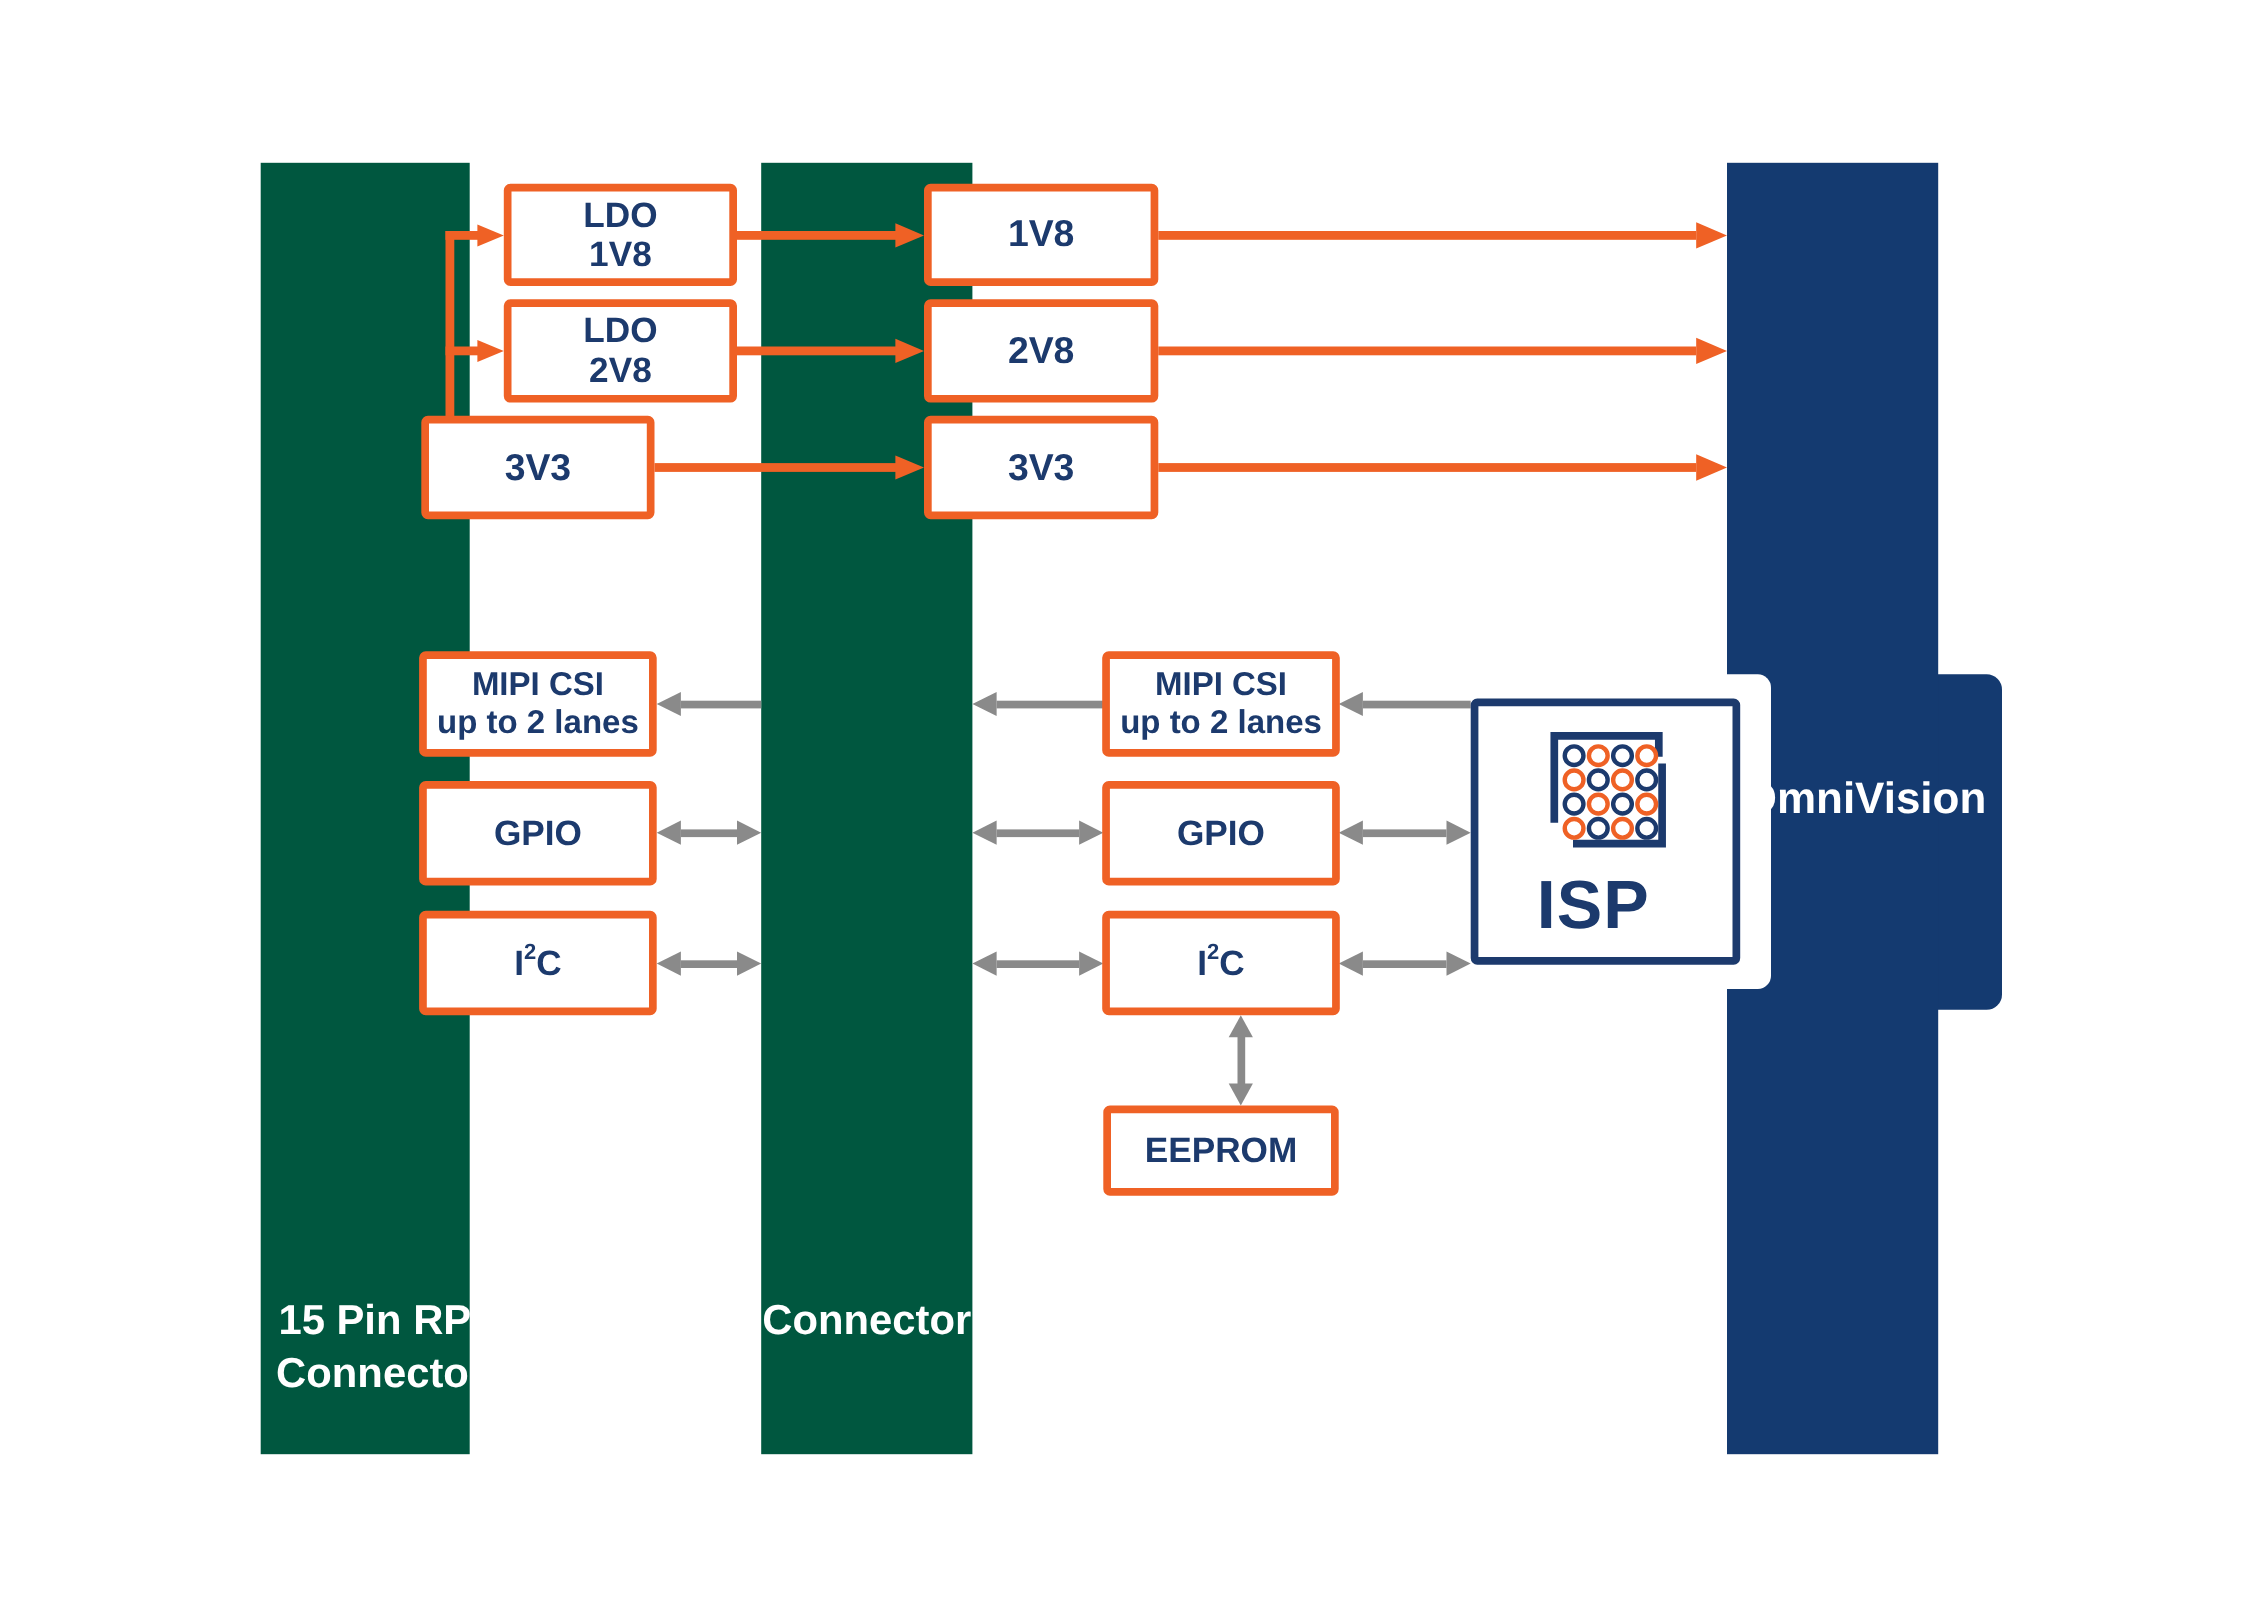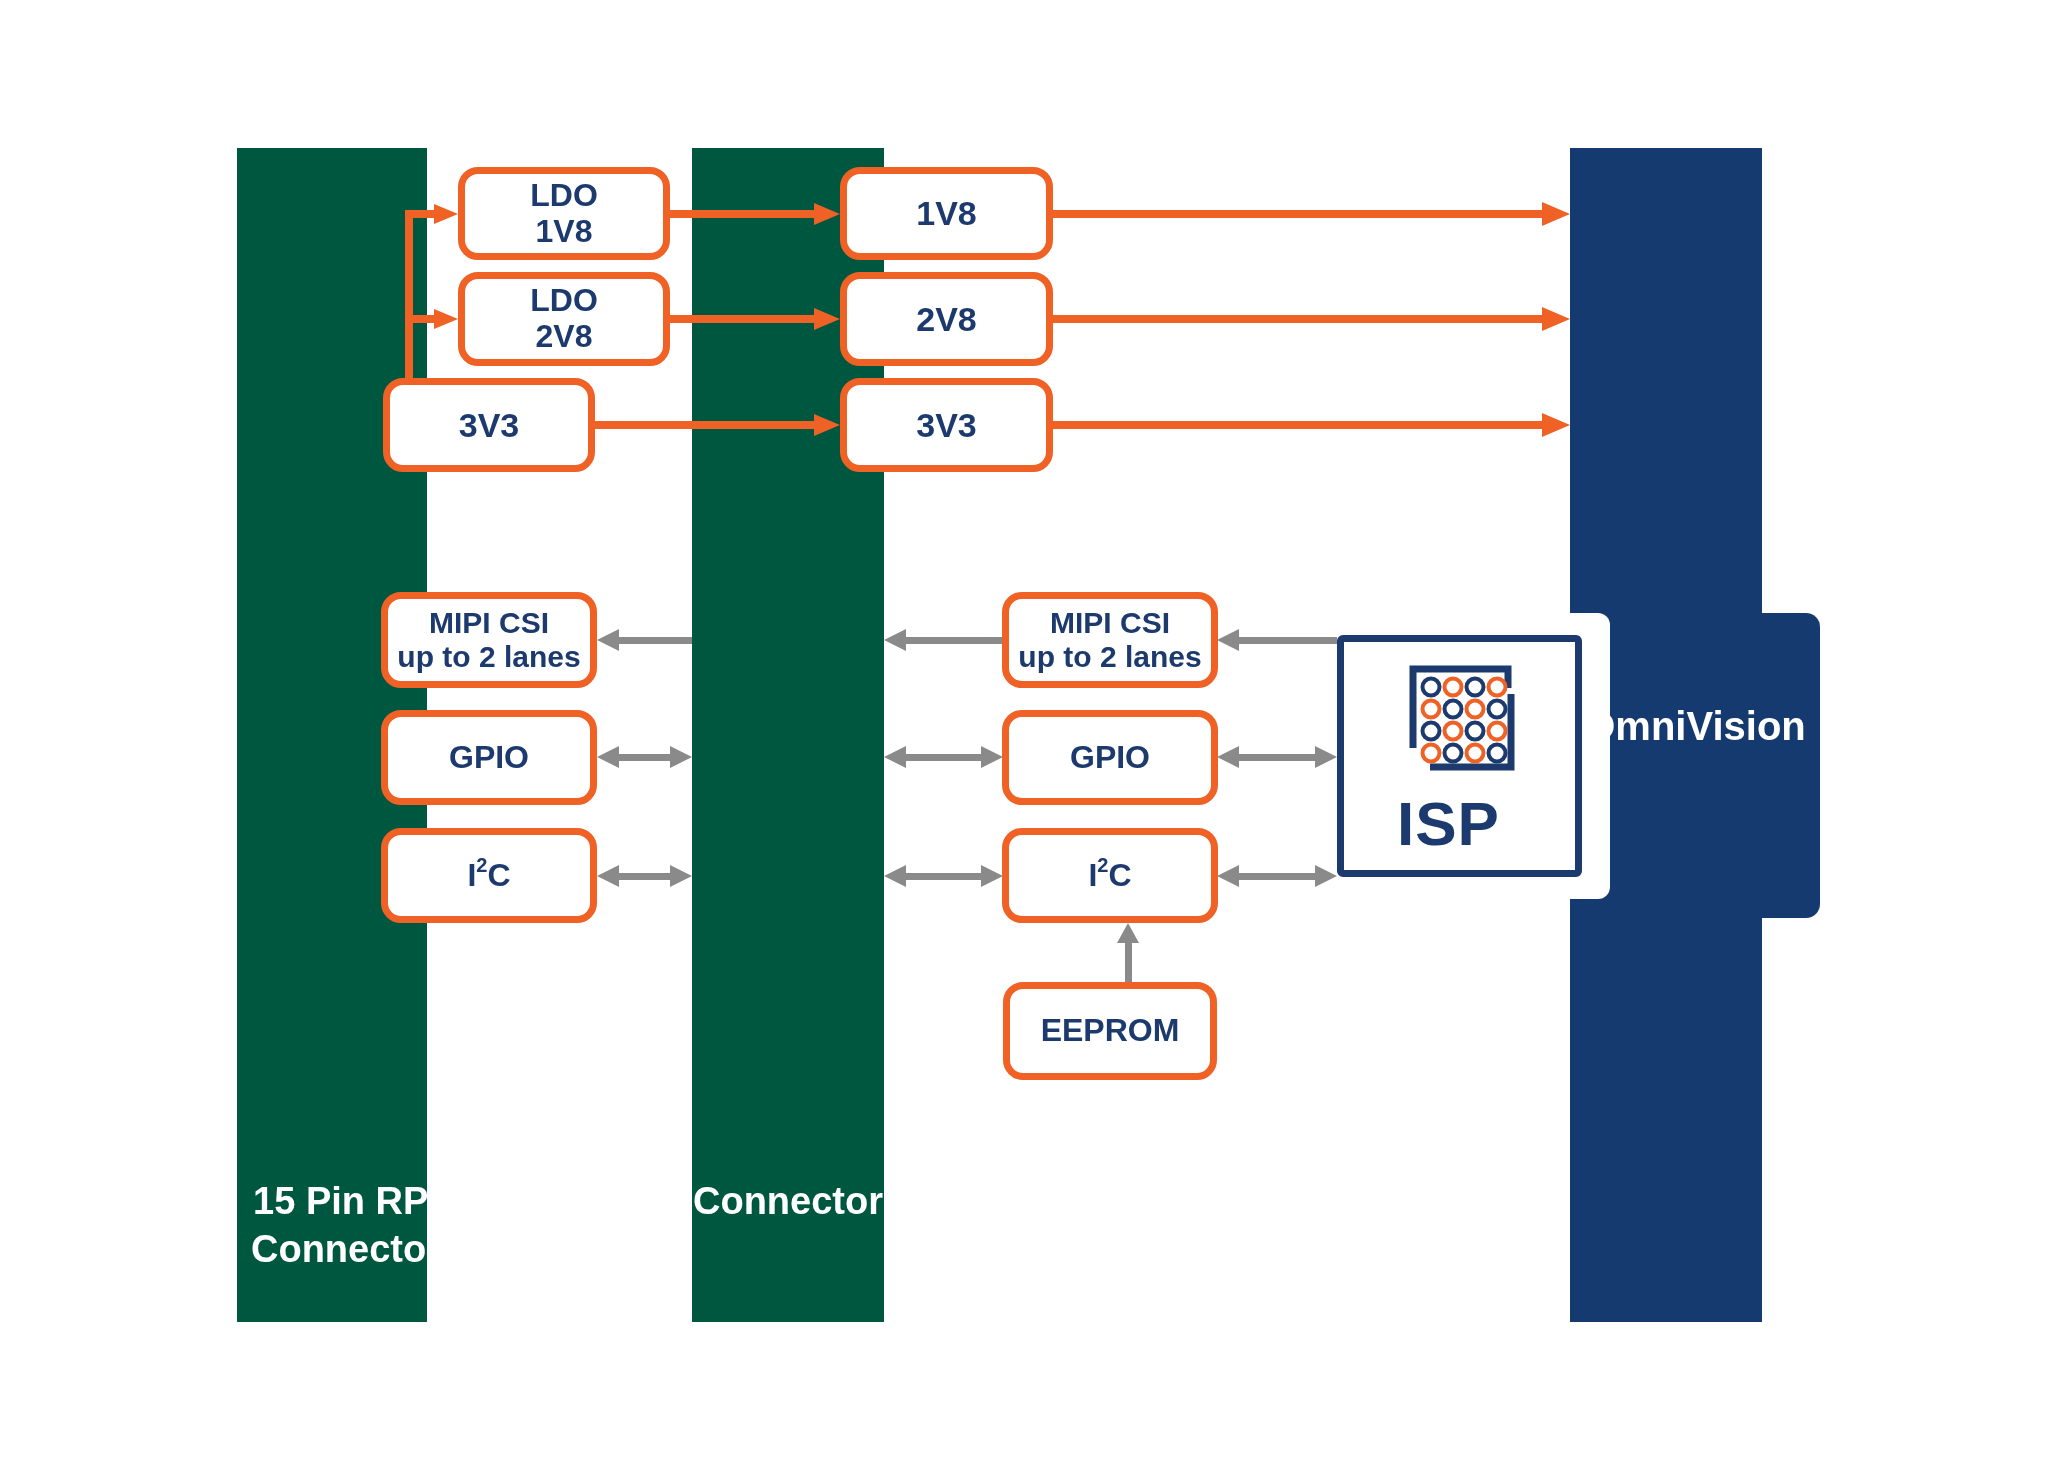"LDO" .obox { border-radius: 20px -> 6px }
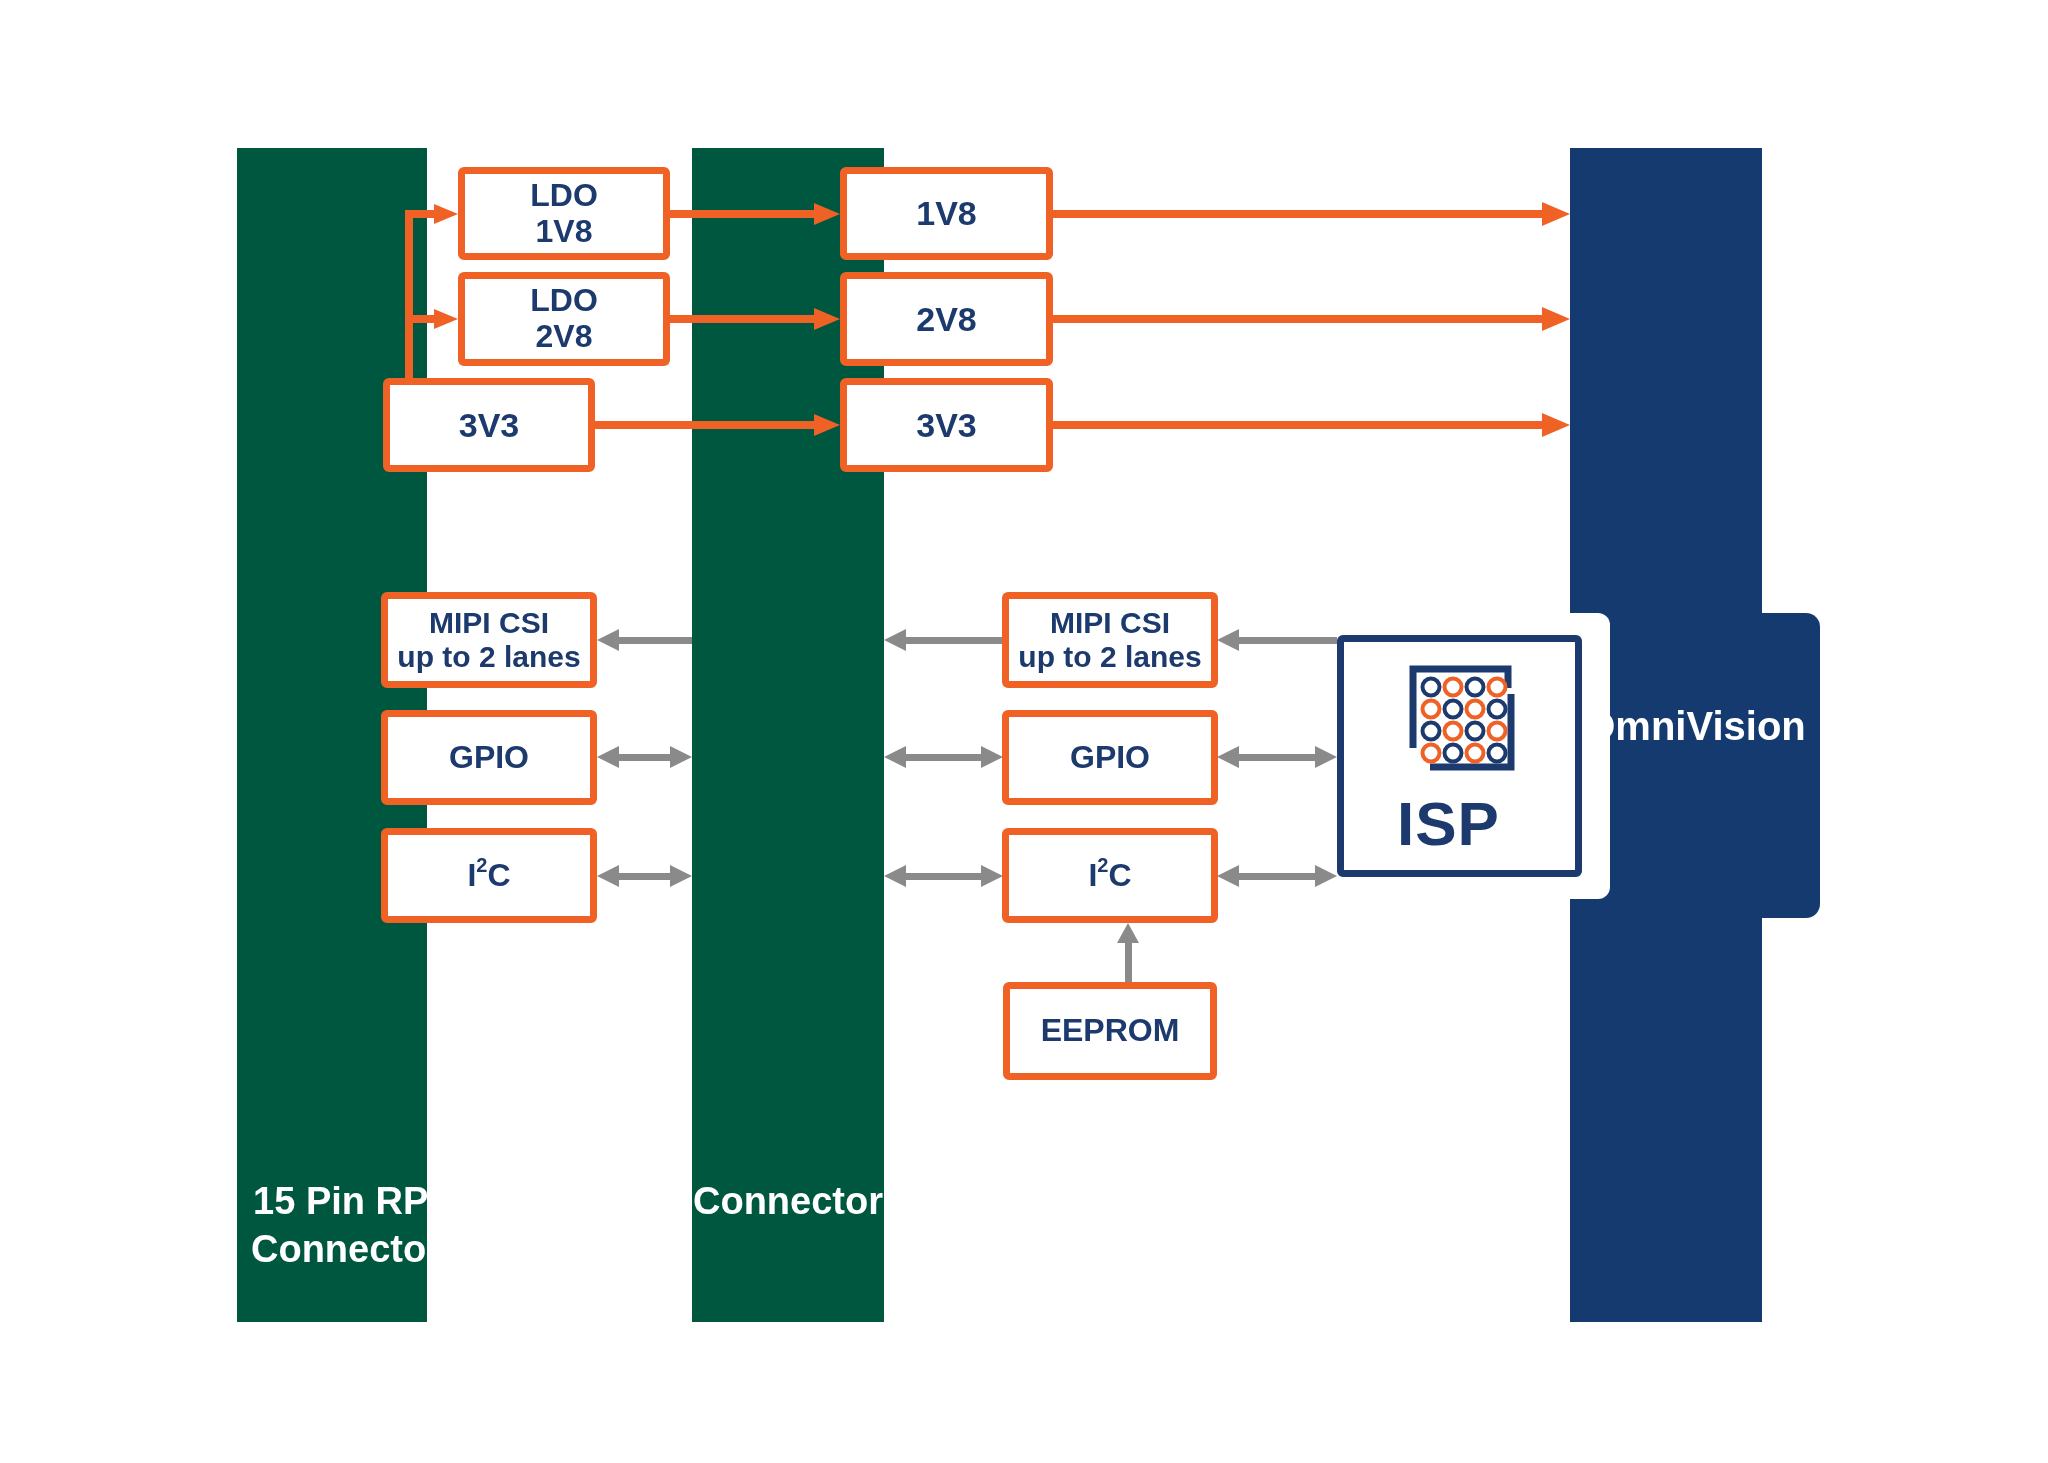"EEPROM" div.abs { height: 98px -> 82px; top: 982px -> 1005px }
